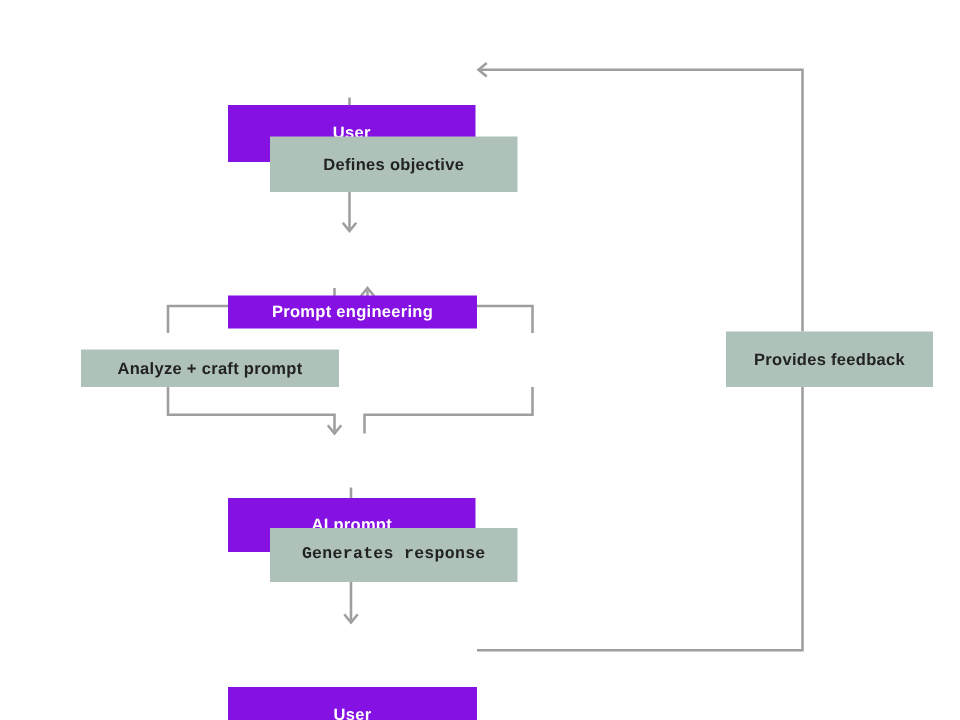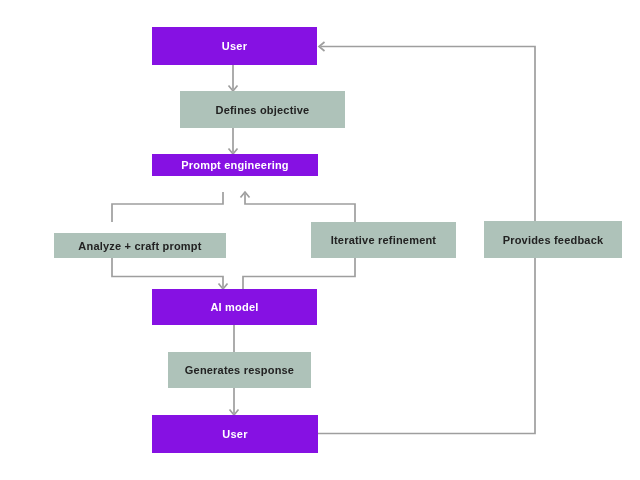"User" .node.primary { margin-top: none -> 43px }
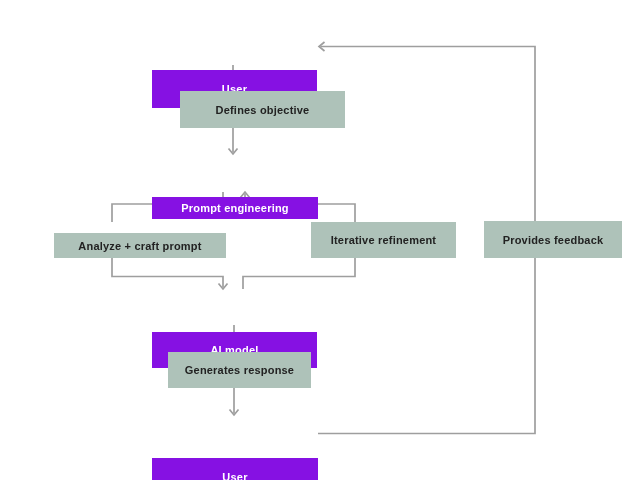"Iterative refinement" div.node { html: <div>Iterative refinement</div> -> none }
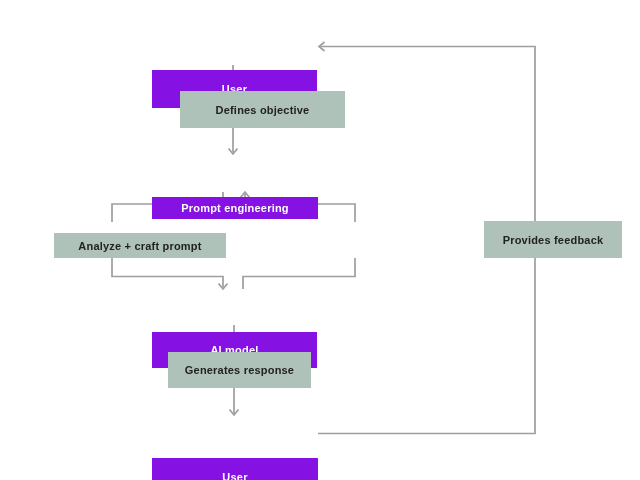"AI model" div.node { text: model -> prompt }
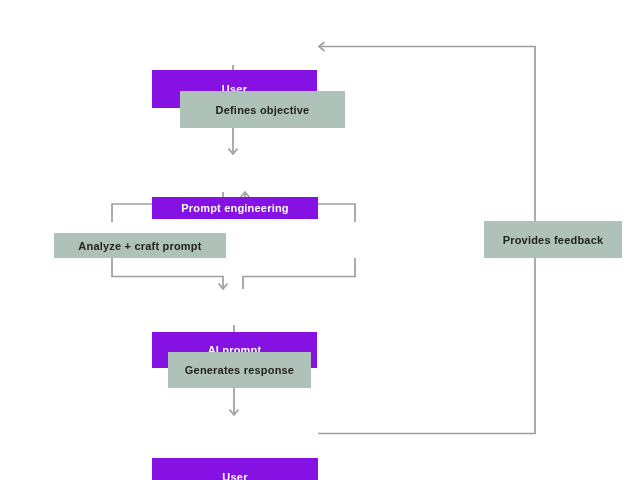"Generates response" div.node { font-family: none -> Liberation Mono, monospace; left: 140px -> 152px; width: 143px -> 165px }
